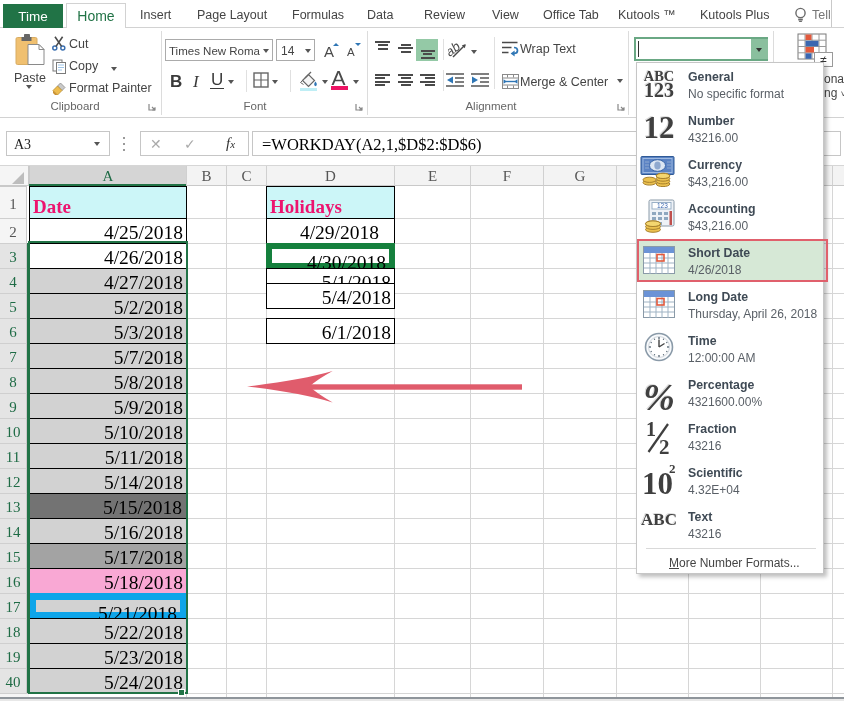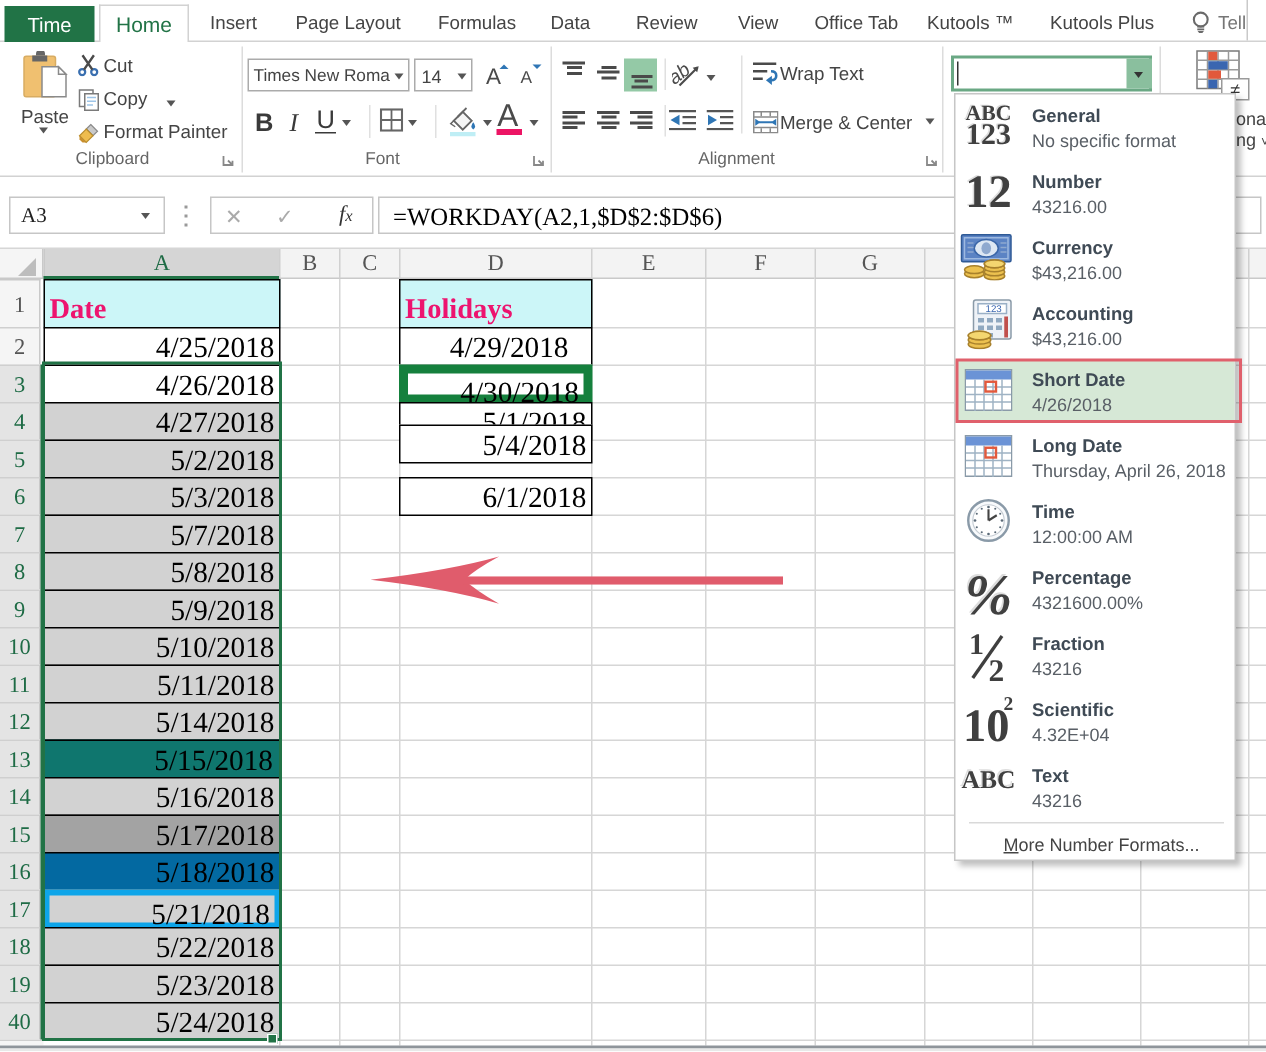"5/15/2018" div.cell { background: #0f766e -> #737373 }
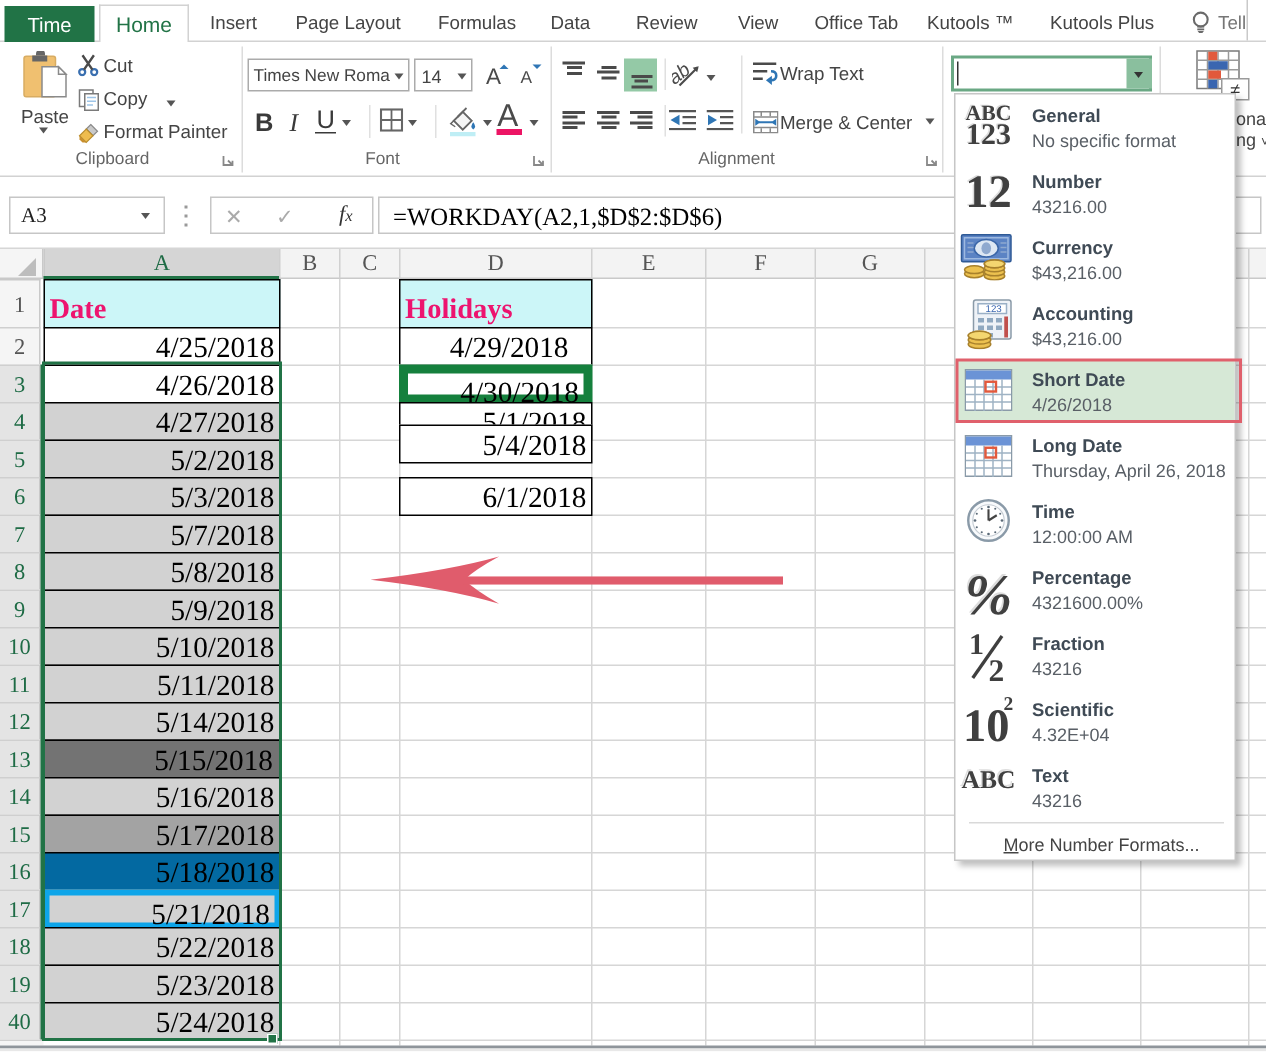"5/18/2018" div.cell { background: #0369a1 -> #f9a8d4 }
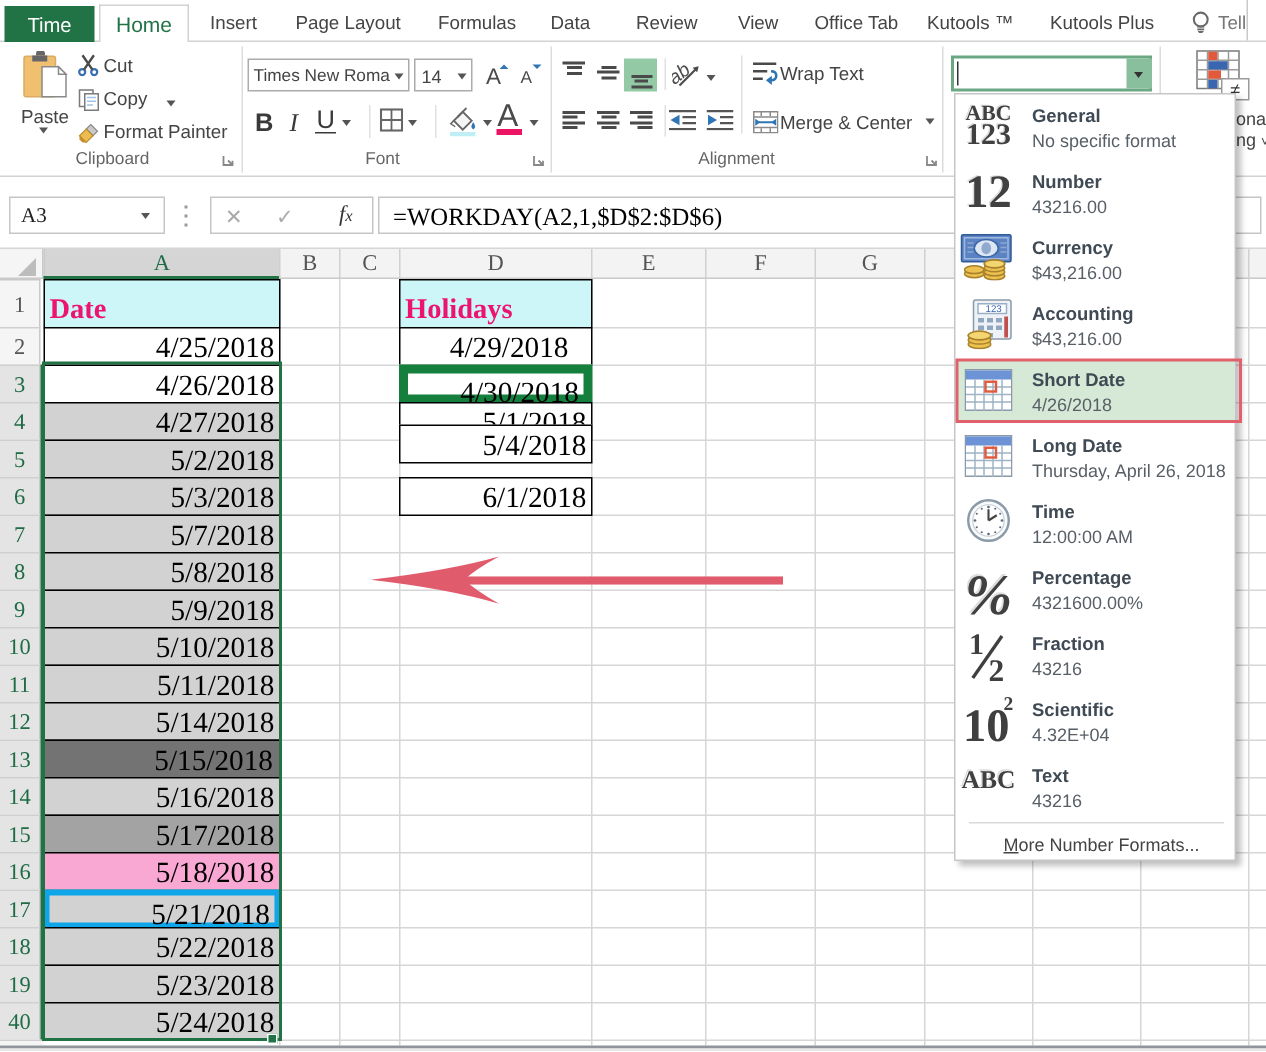"5/21/2018" div.cell { border: 4px solid #0ea5e9 -> 7px solid #0ea5e9 }
